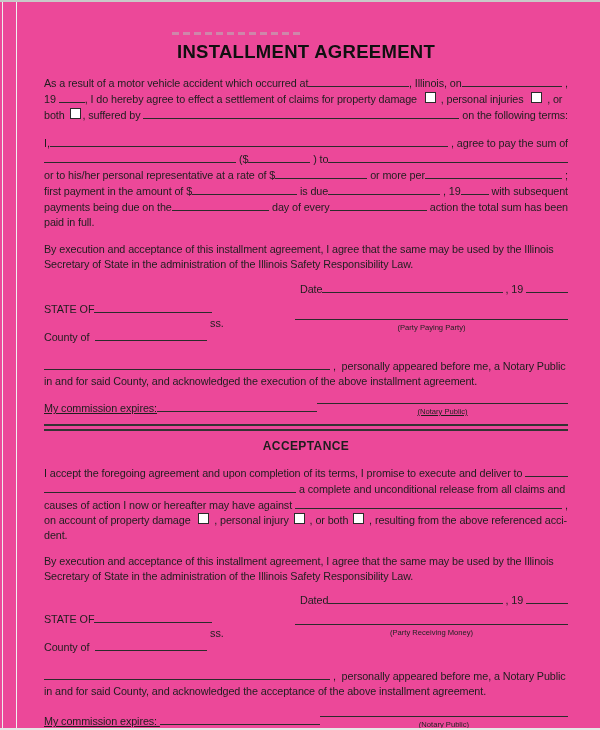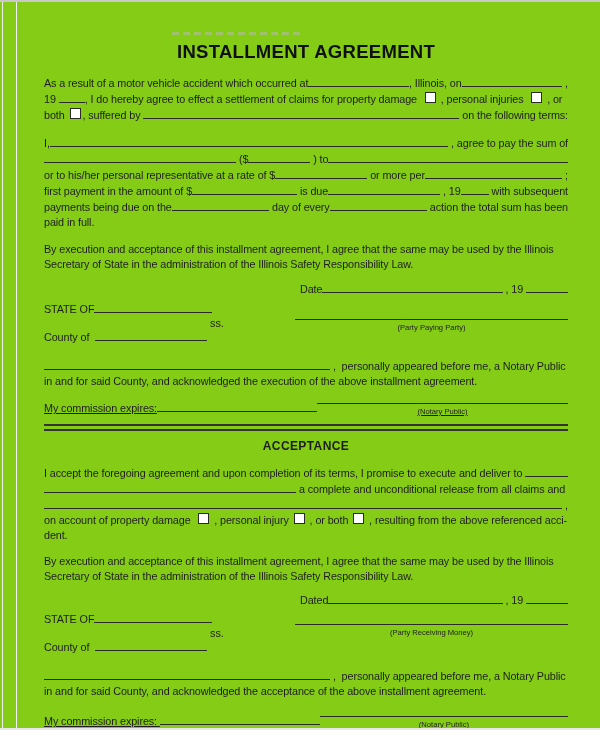"INSTALLMENT AGREEMENT" .page { background: #84cc16 -> #ec4899 }
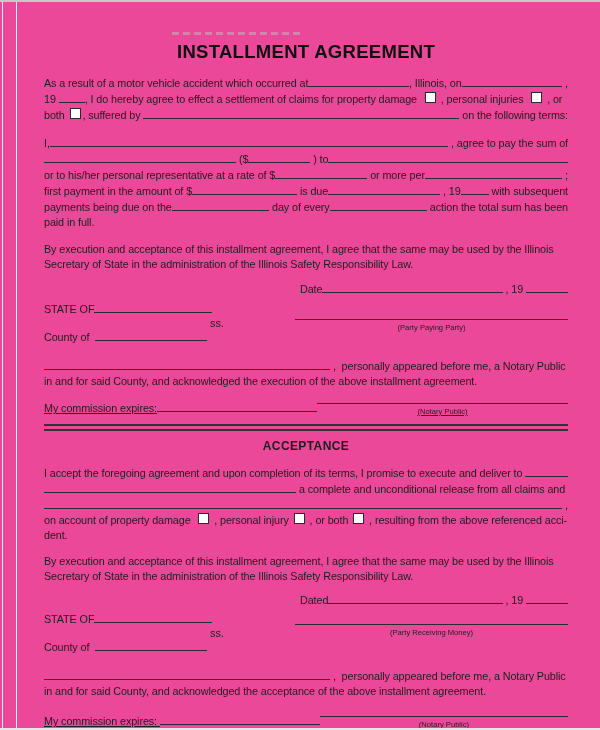"causes of action I now" span.t { html: none -> <span>causes of action I now or hereafter may have against </span> }
